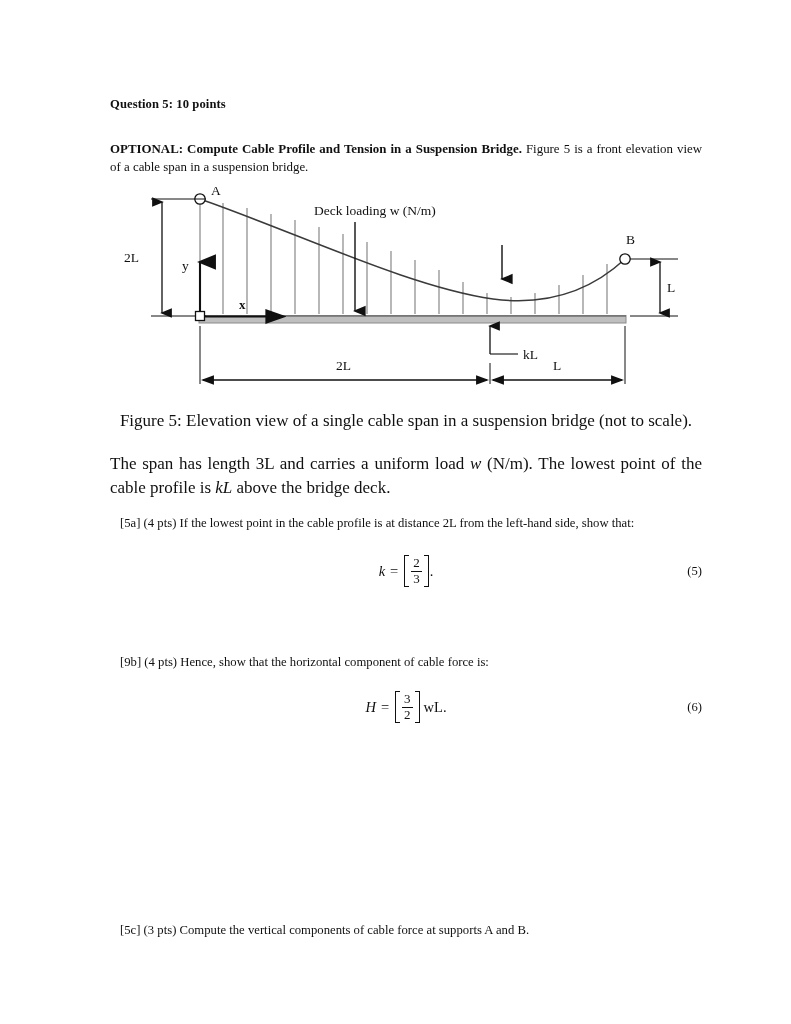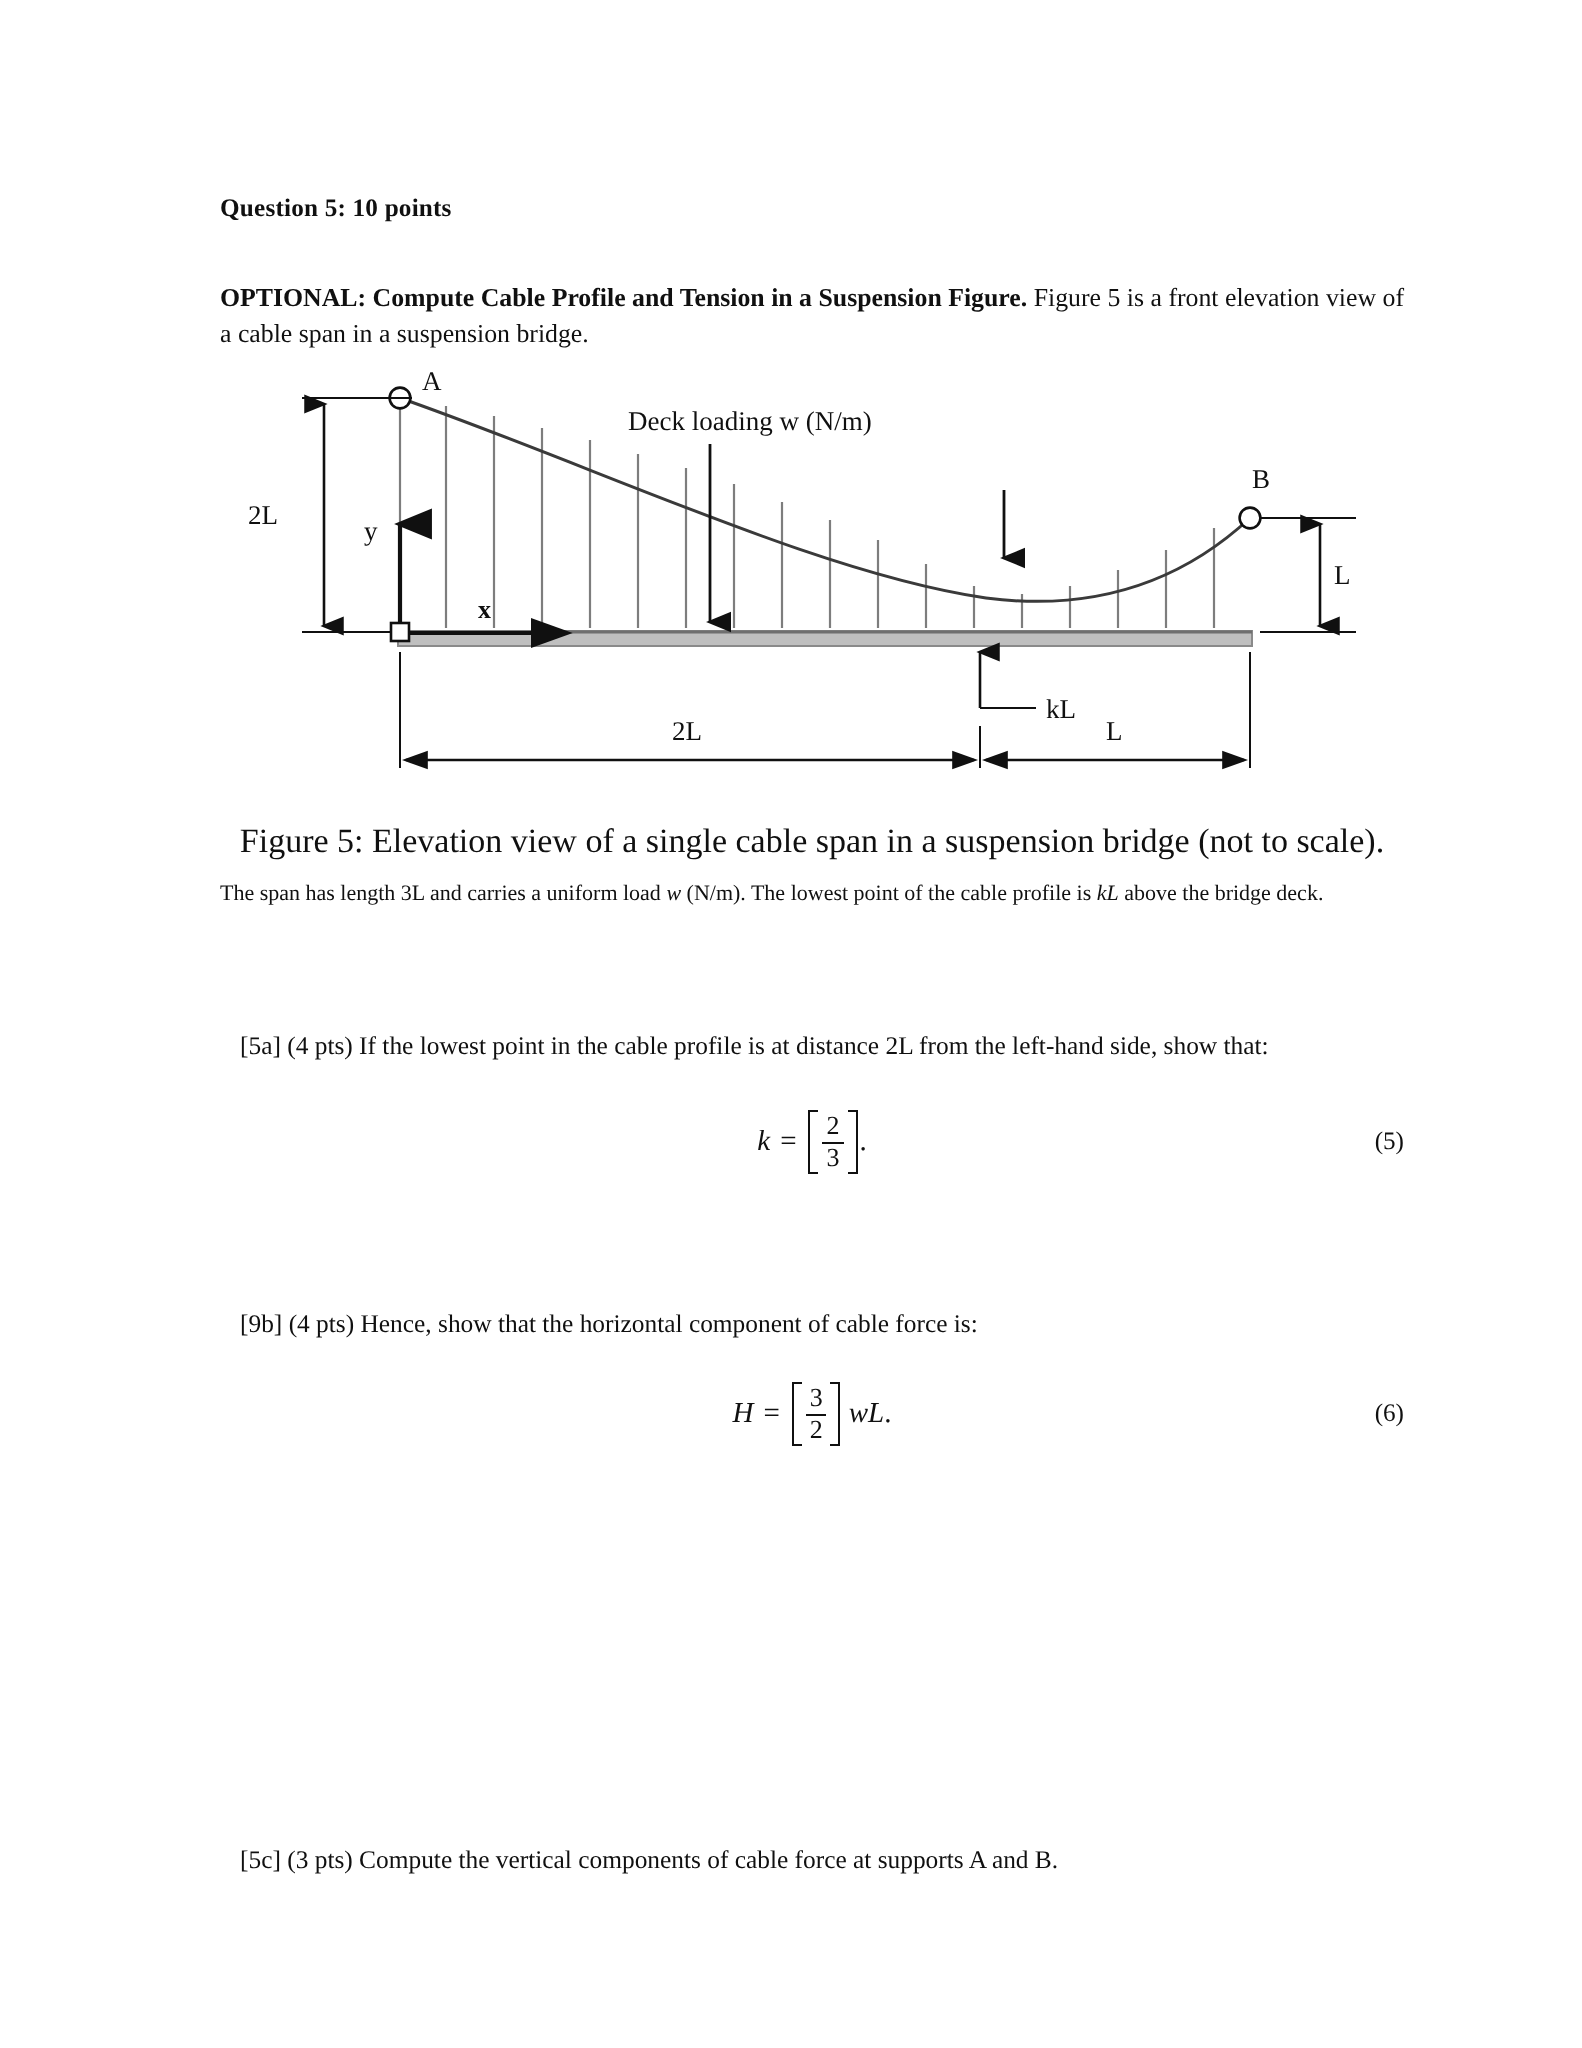"OPTIONAL: Compute Cable Profile and" b { text: Figure -> Bridge }
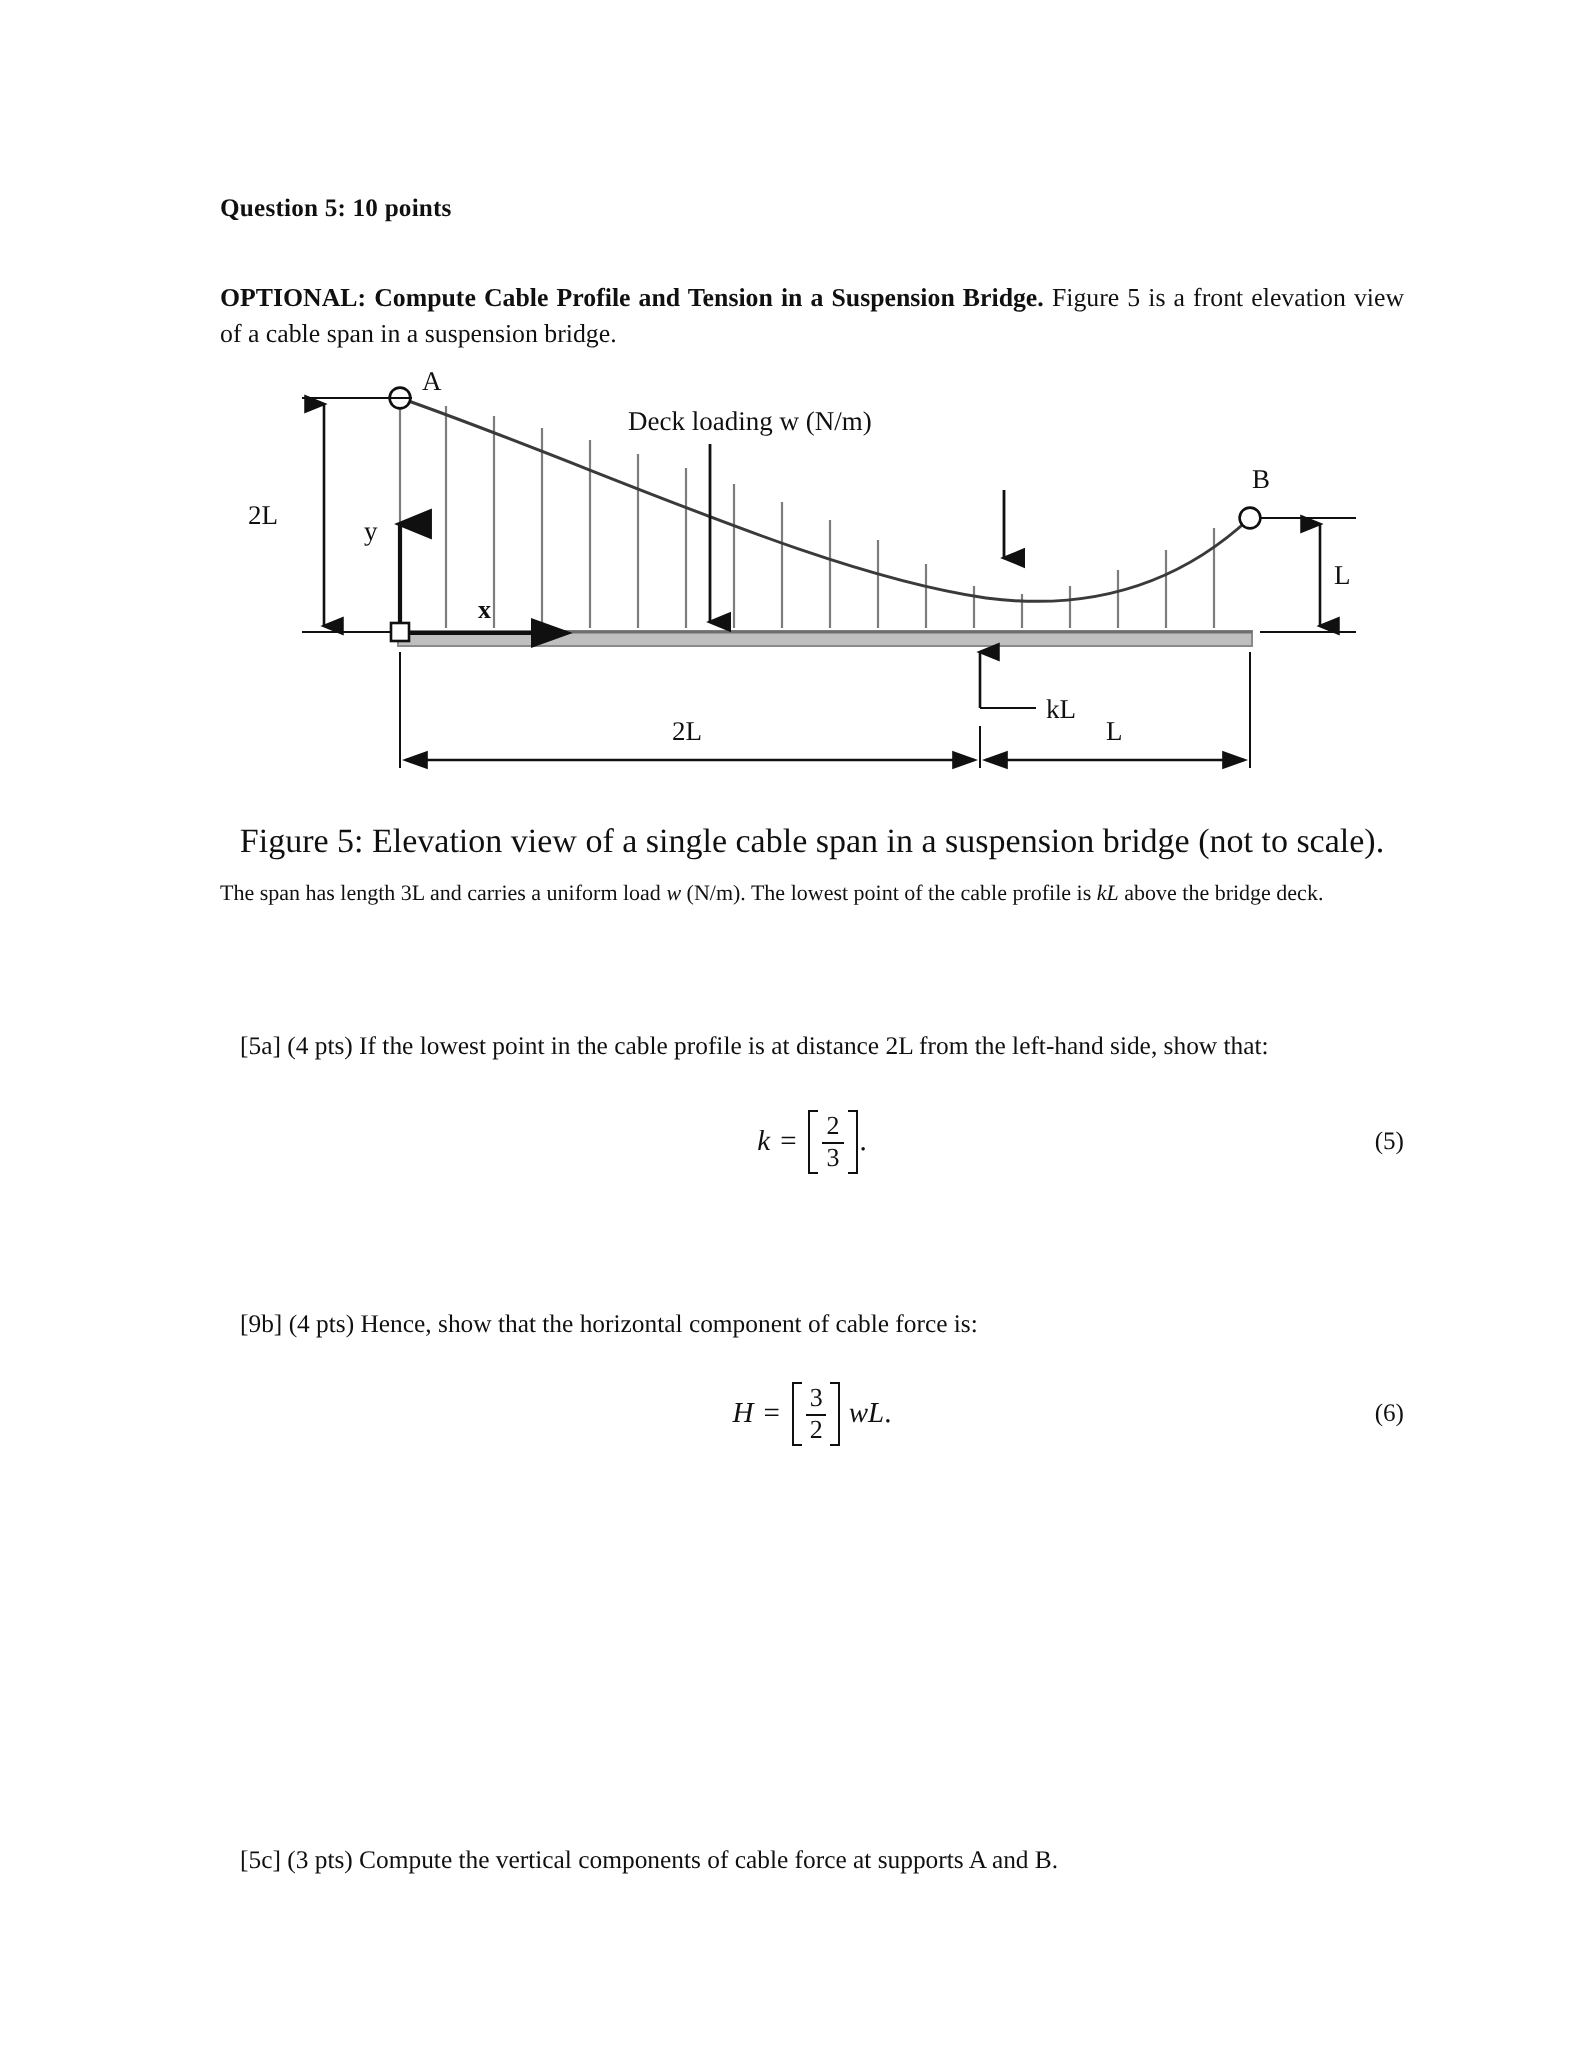"The span has length 3L" .span-para { font-size: 11px -> 17px; top: 440px -> 452px }
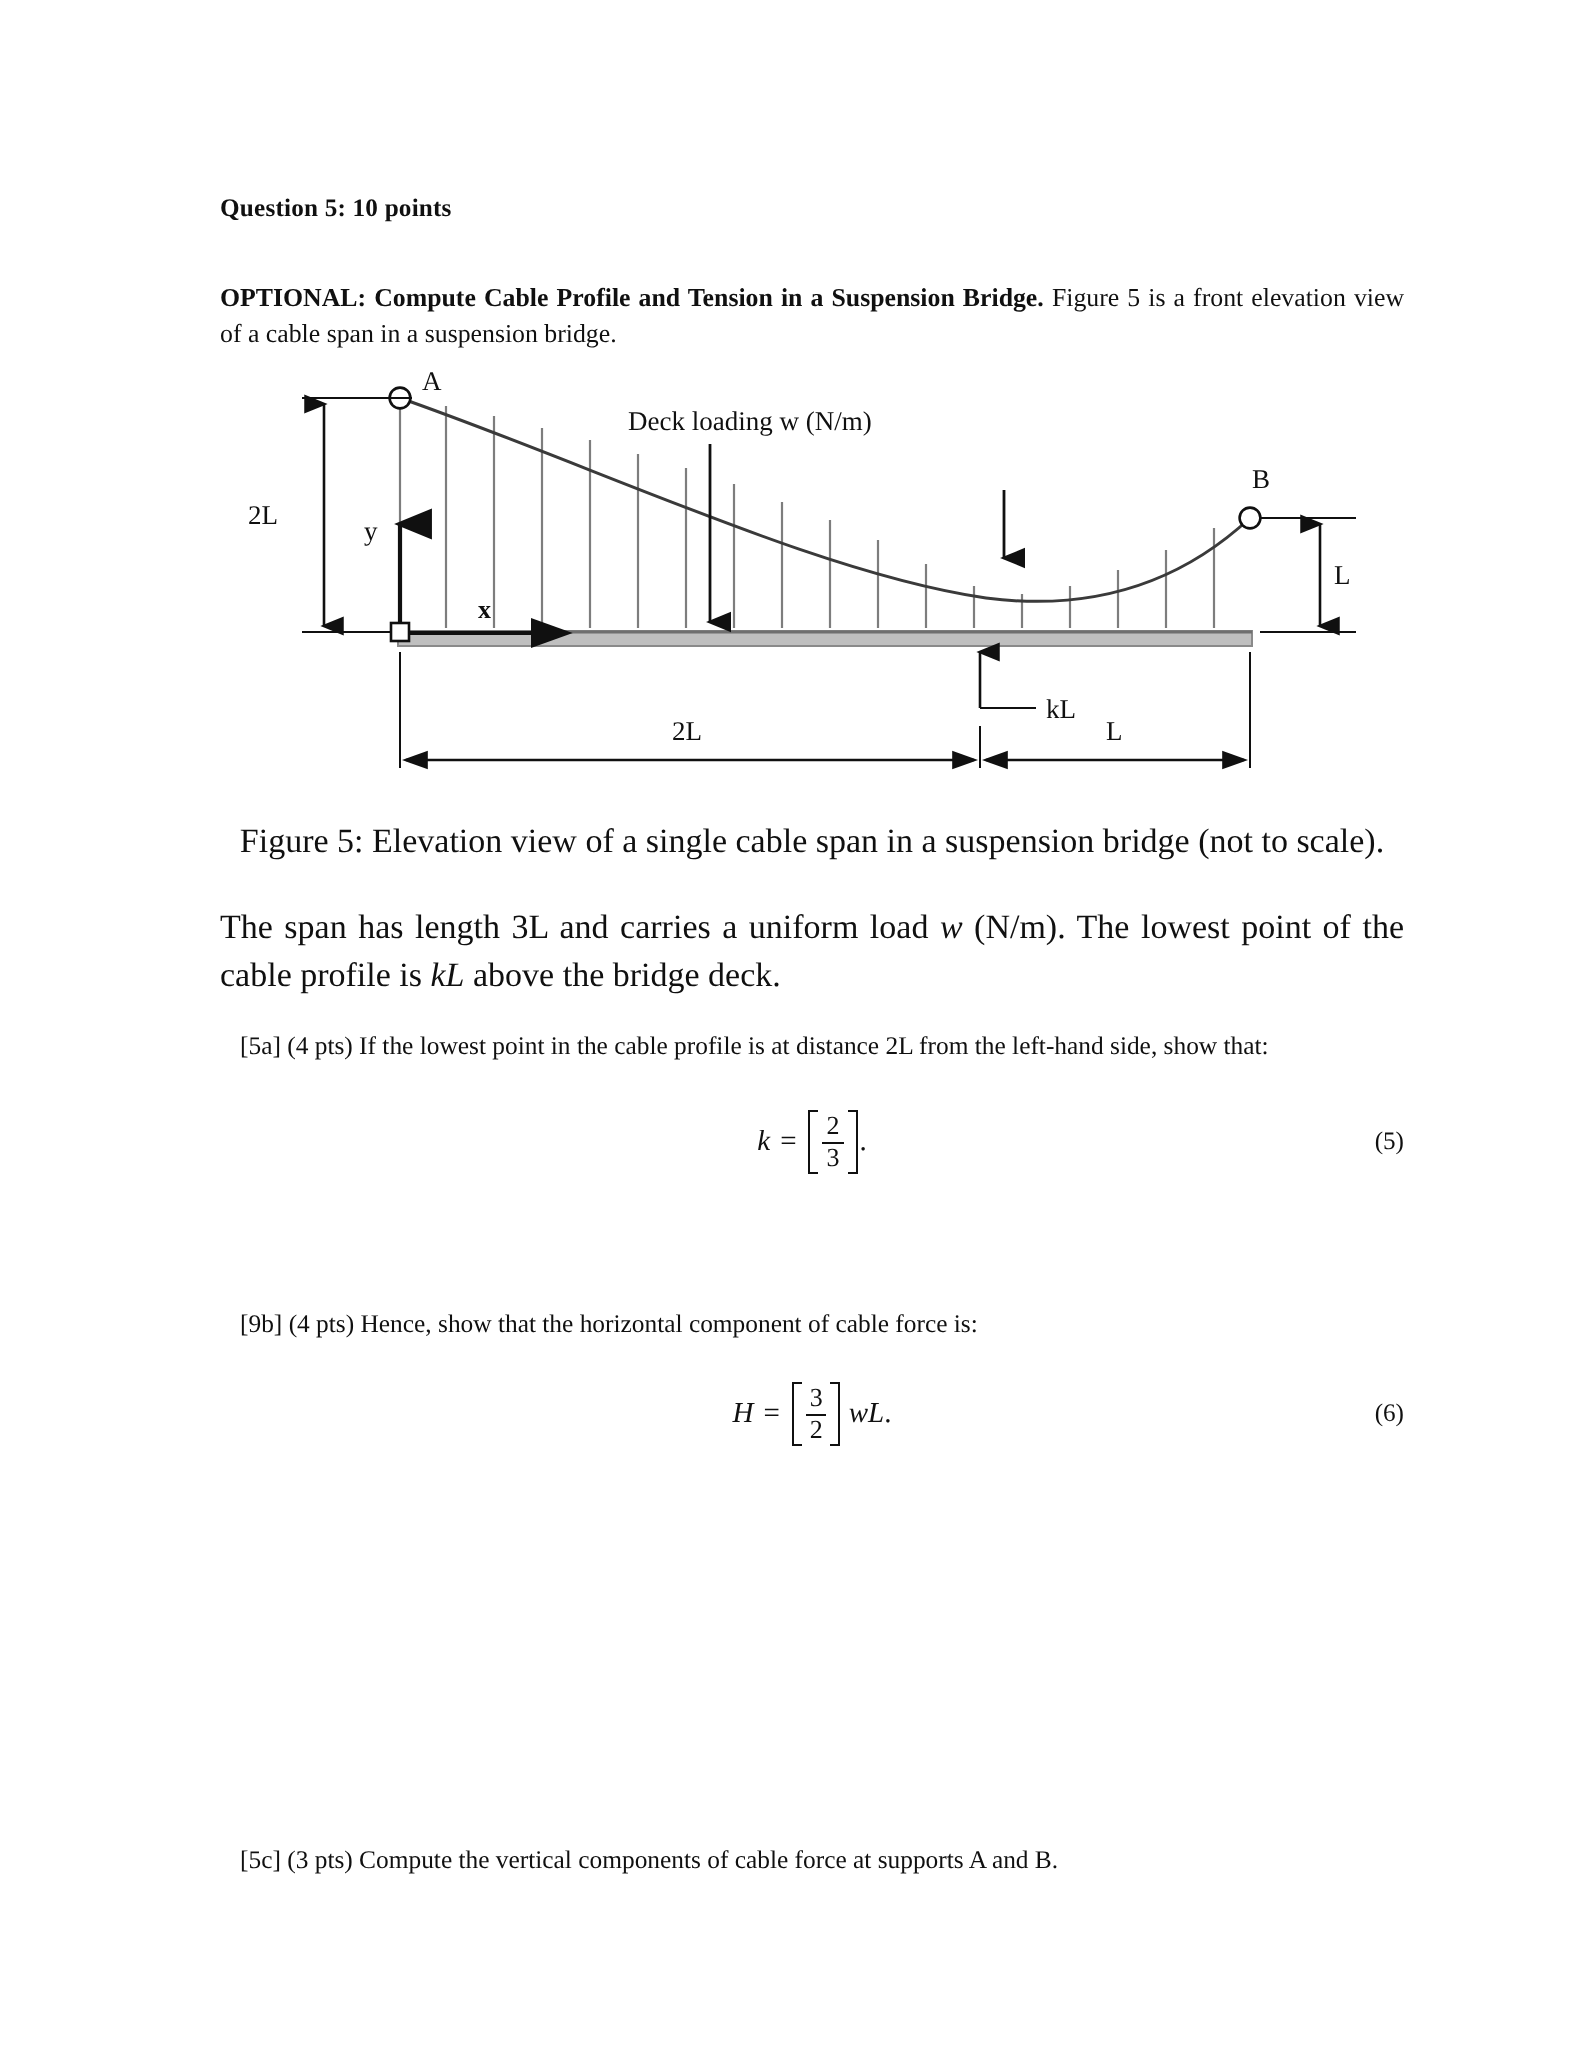"wL" .eq-tail { font-style: italic -> none }
